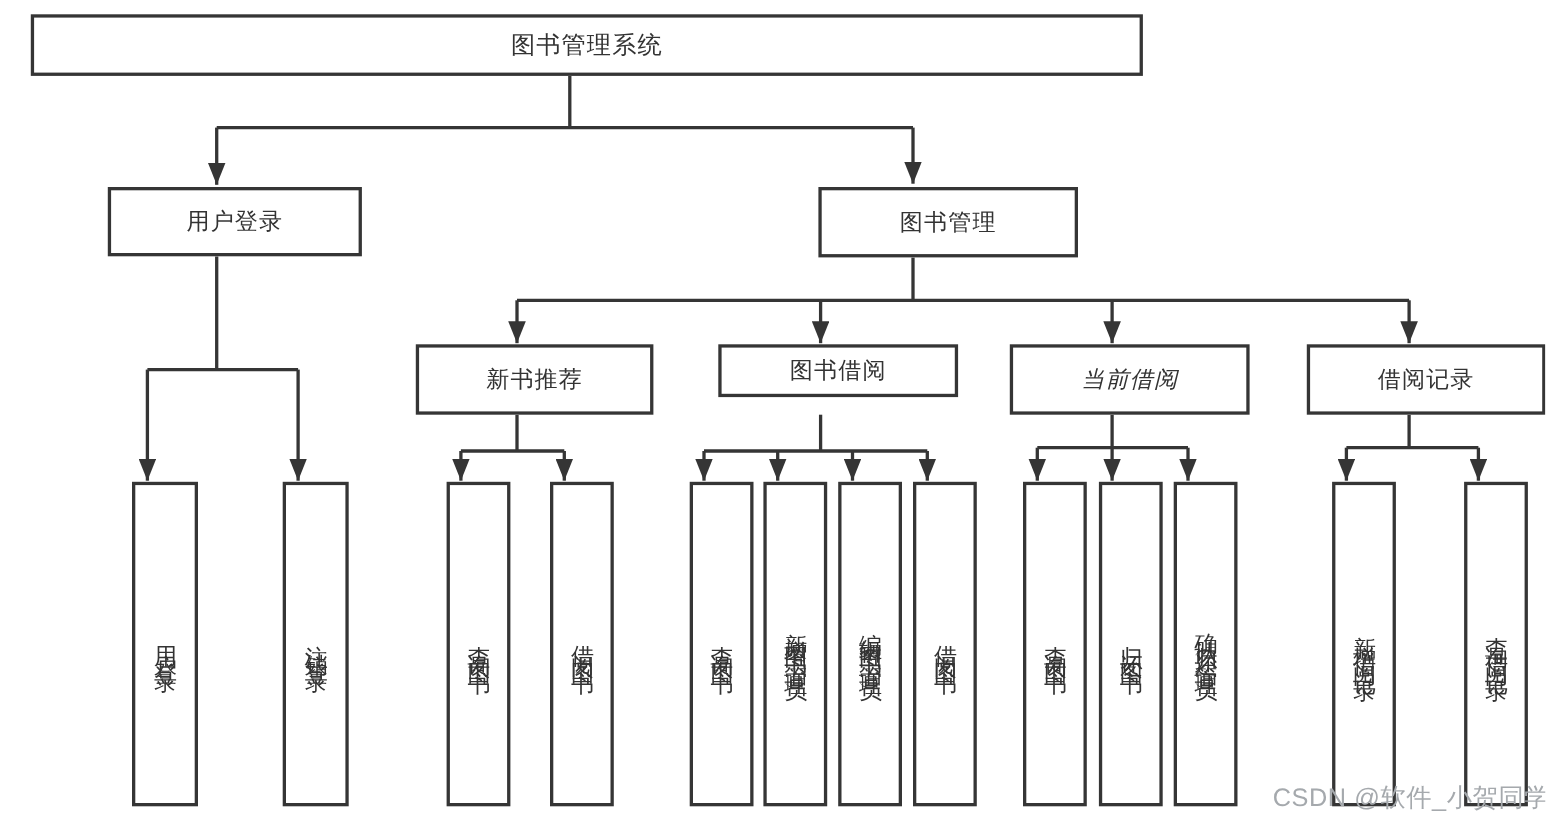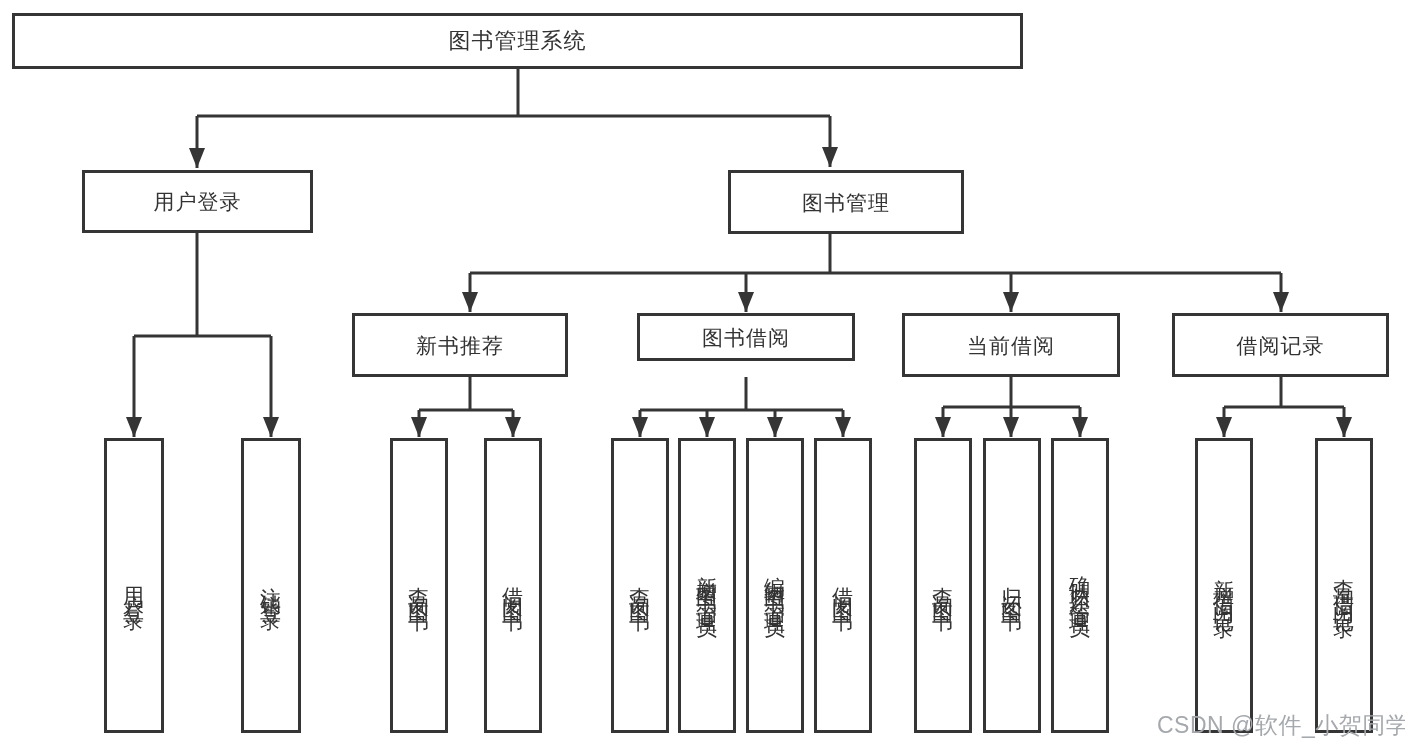"图书管理系统" .node { margin-left: none -> 16px }
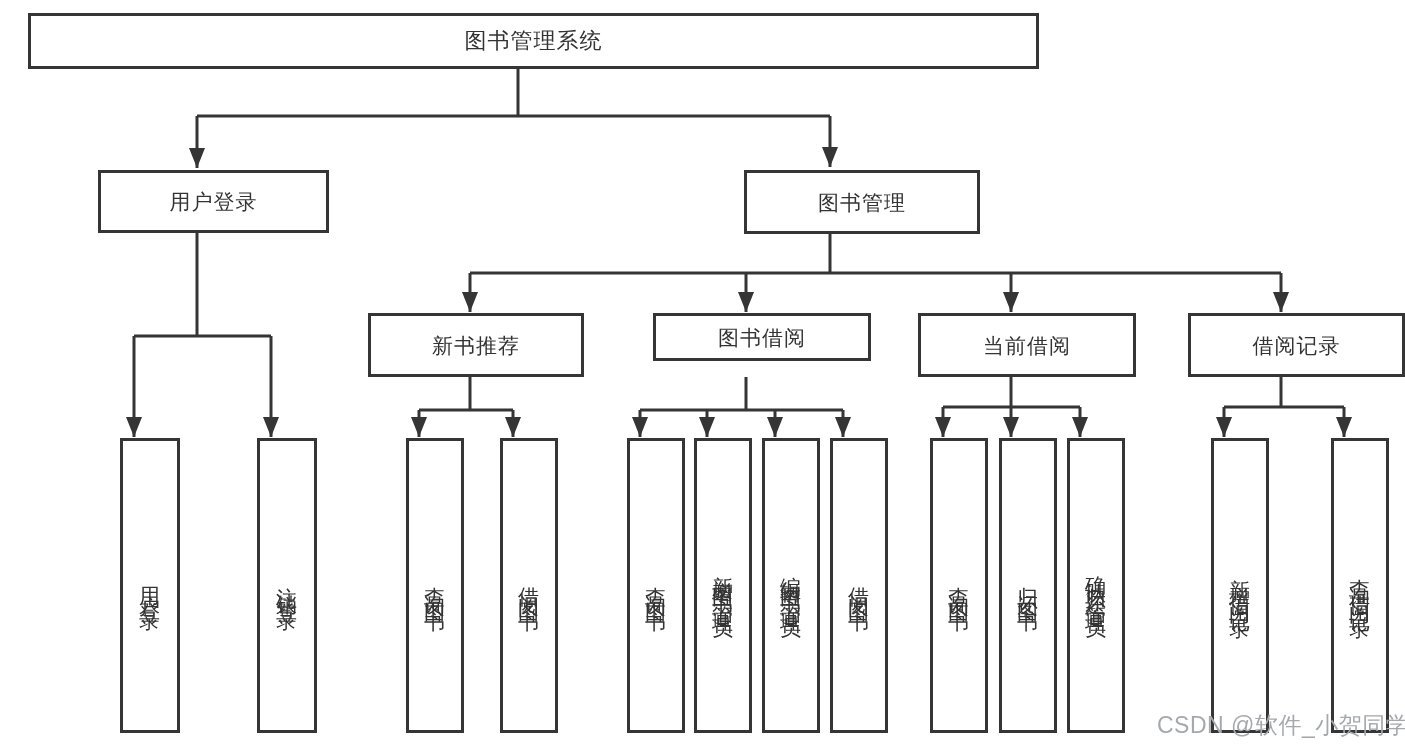"新书推荐" div.node { left: 352px -> 362px }
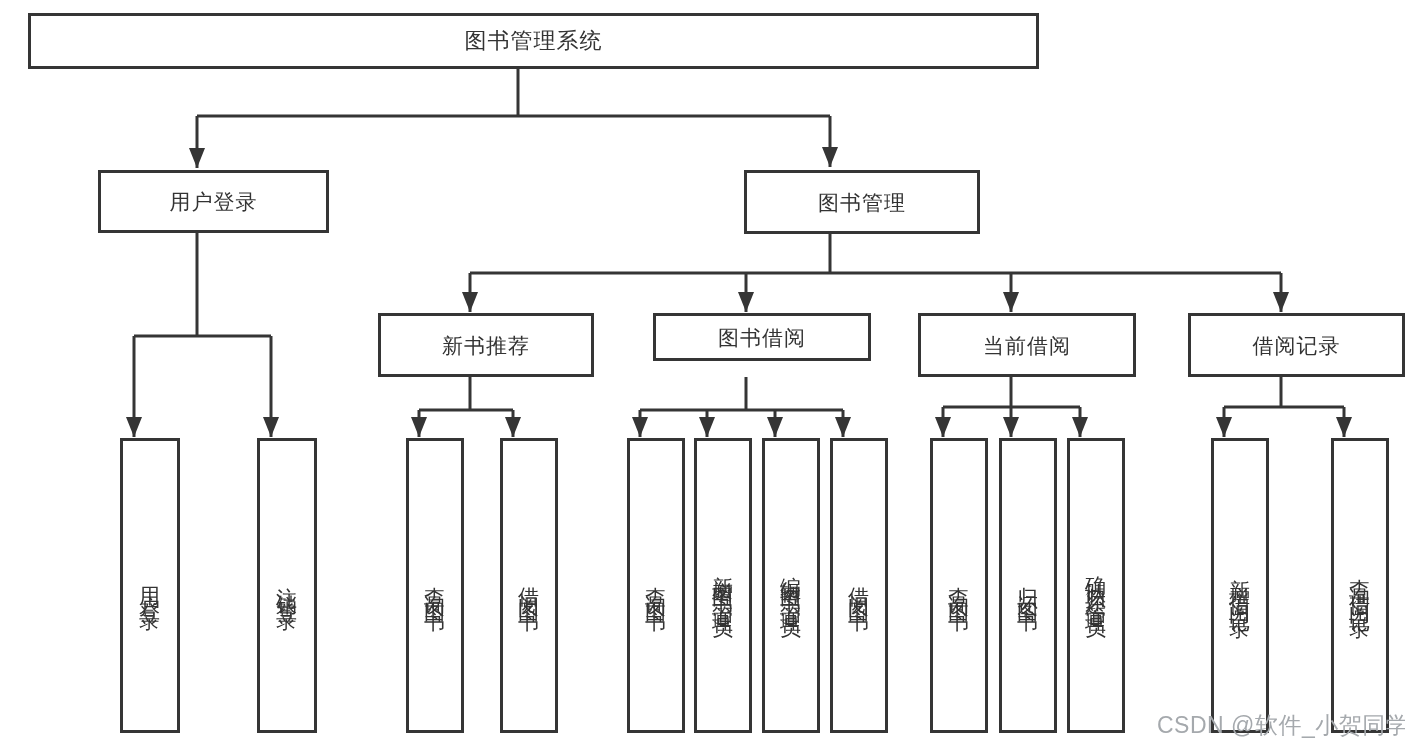"当前借阅" div.node { font-style: none -> italic }
